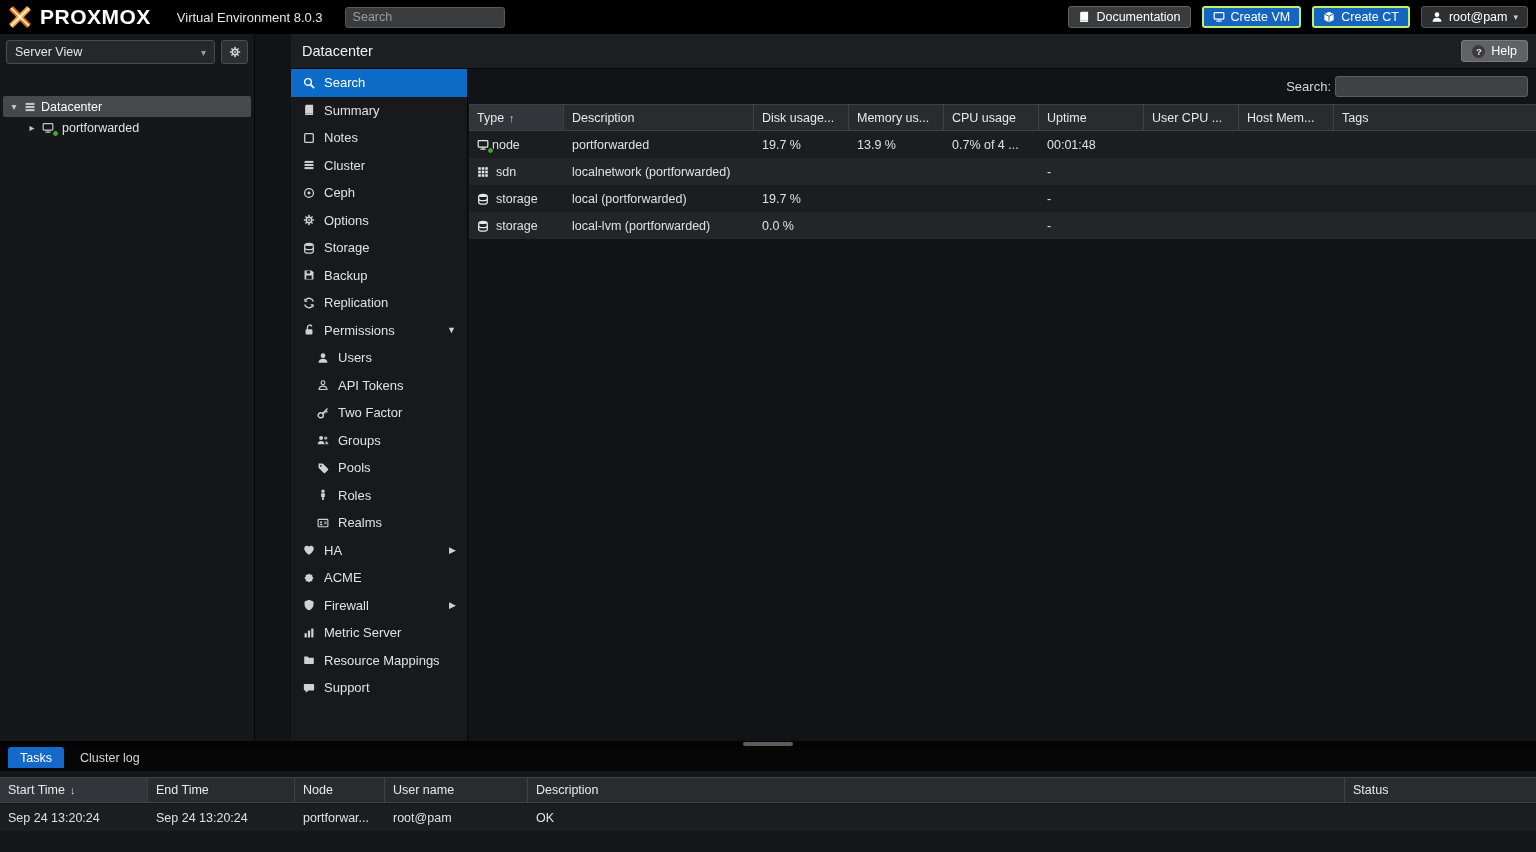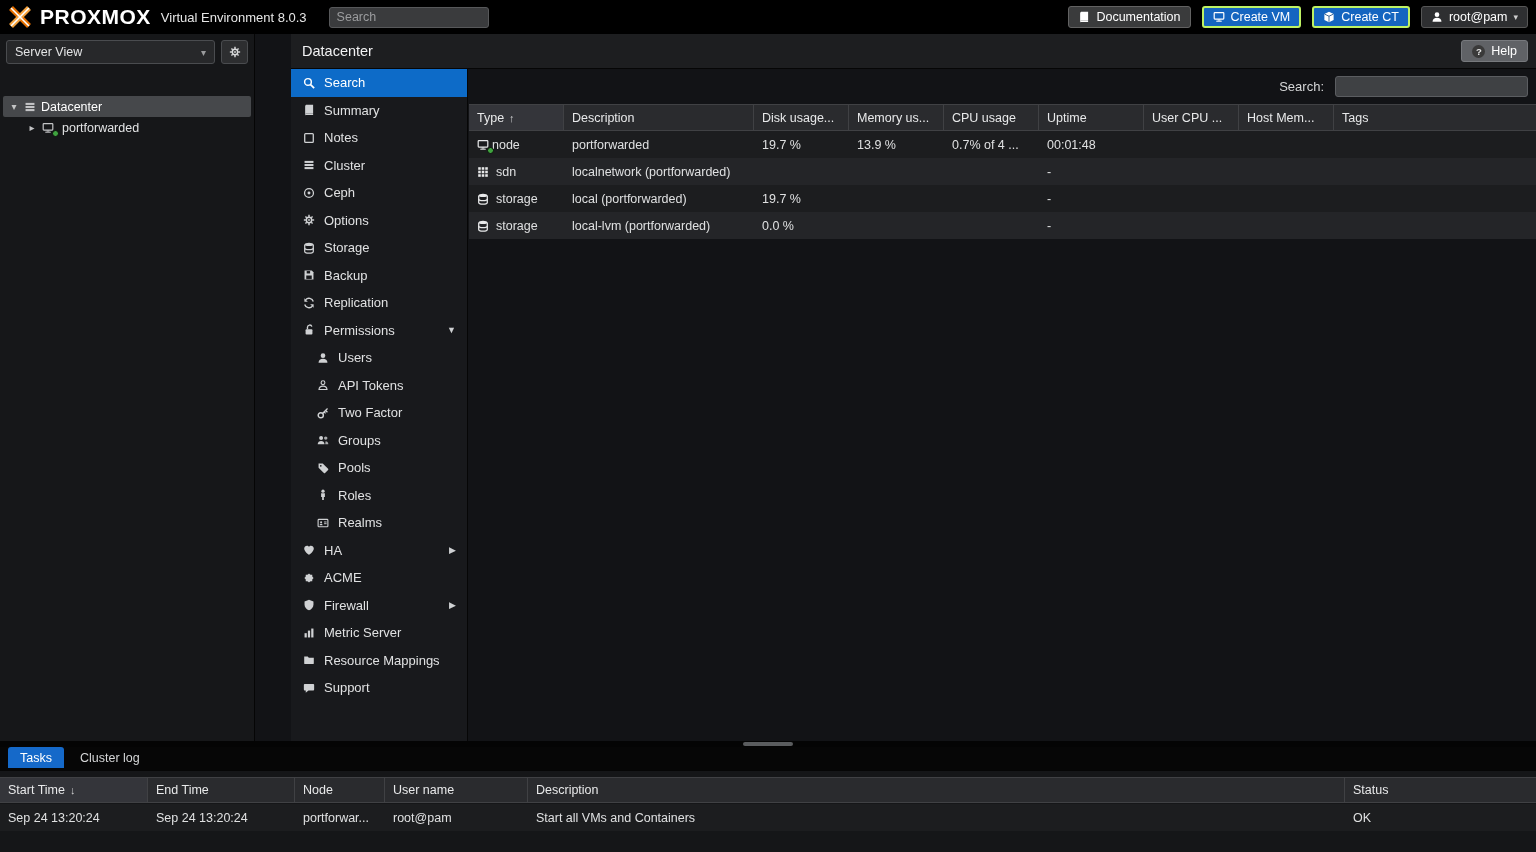"Virtual Environment 8.0.3" .product { margin-left: 2px -> 18px }
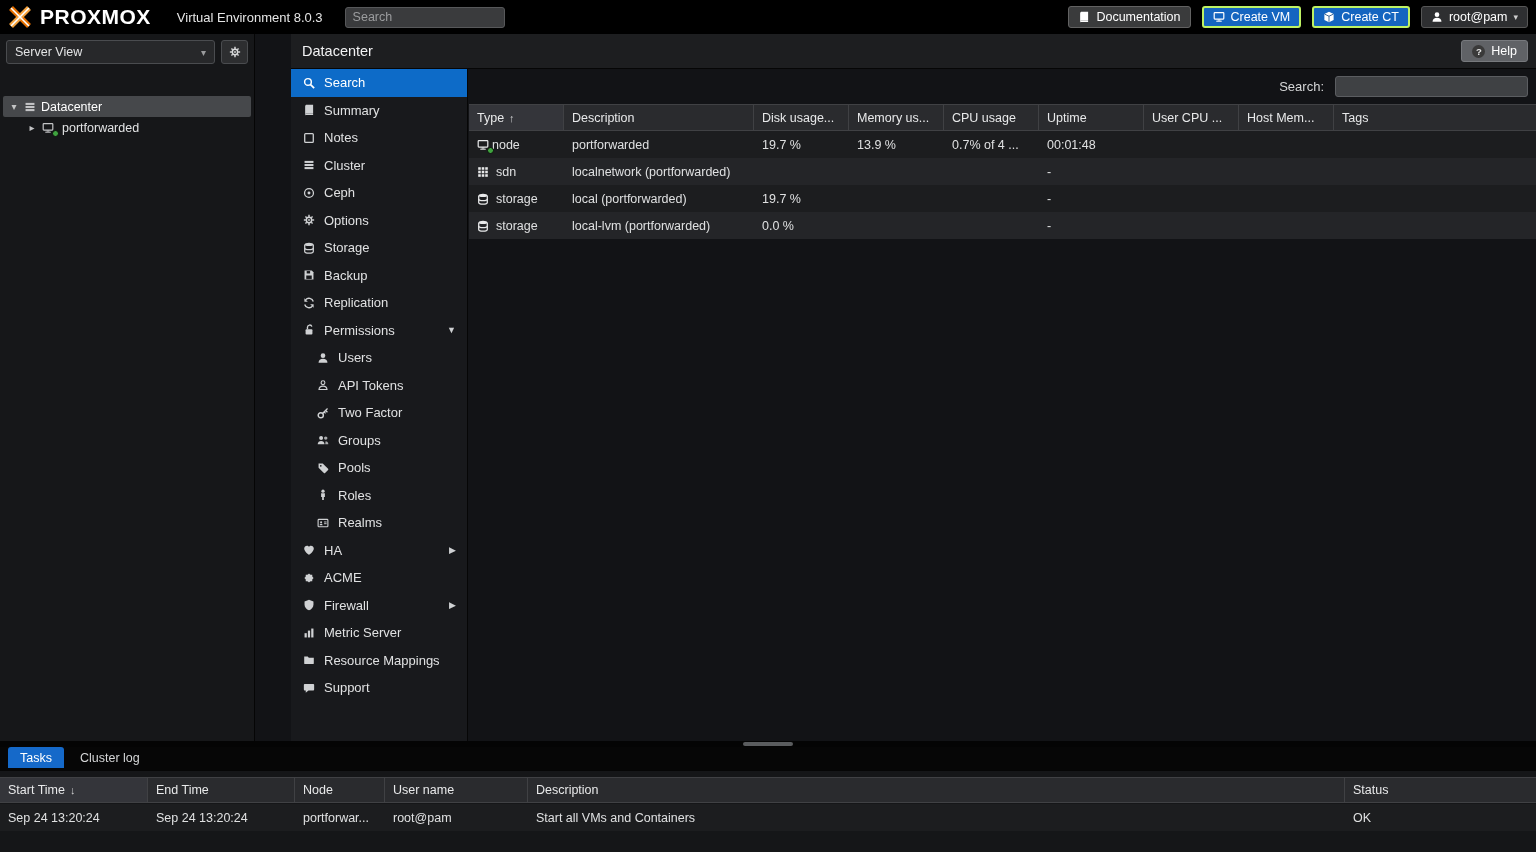"Search:" .search-row { gap: 11px -> 4px }
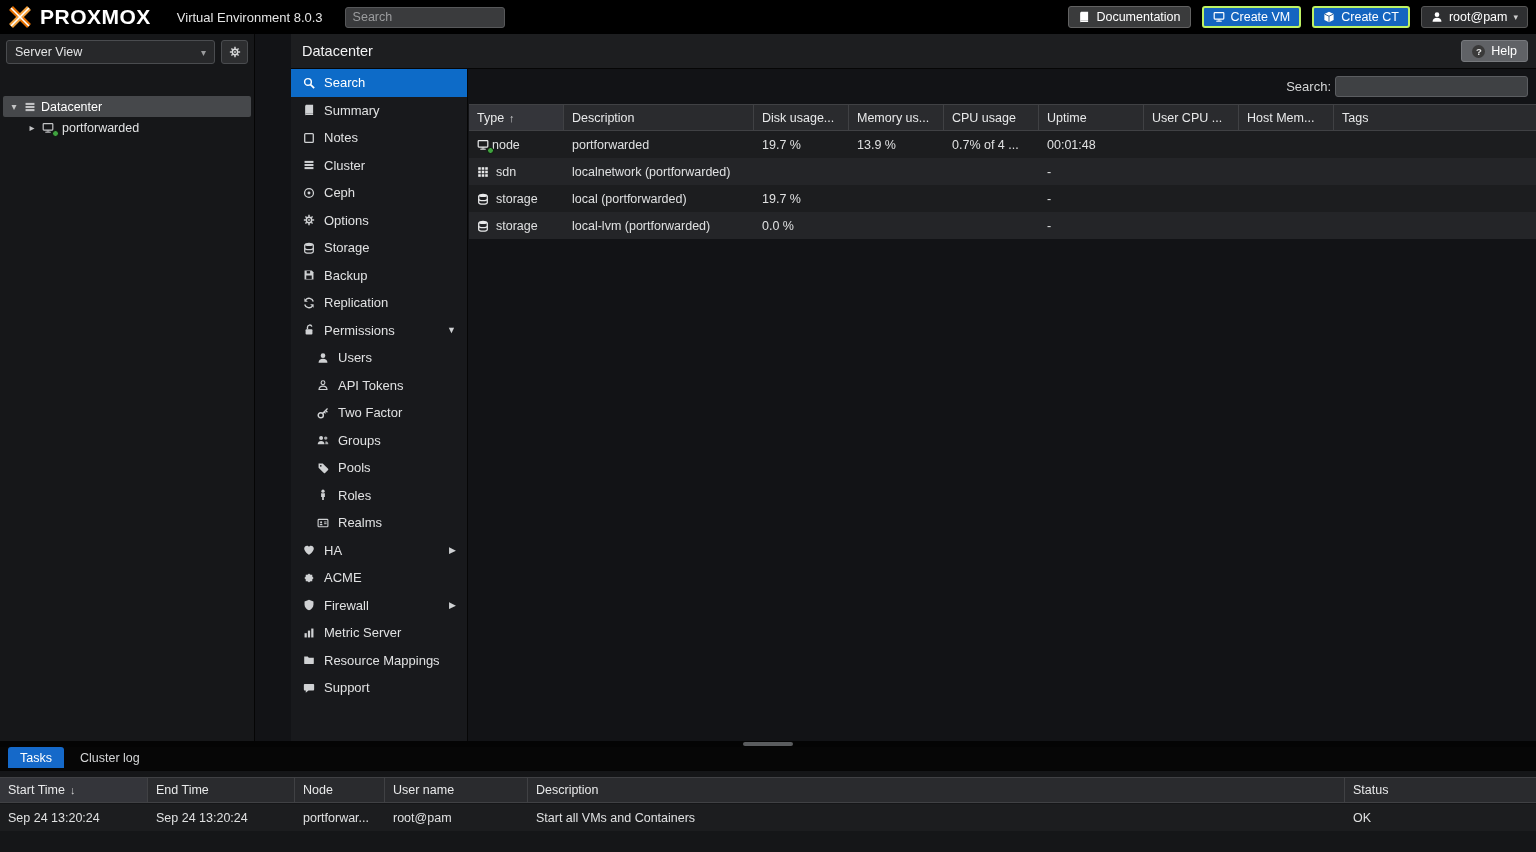"Start all VMs and Containers" div.td { html: <div>Start all VMs and Containers</div> -> none }
